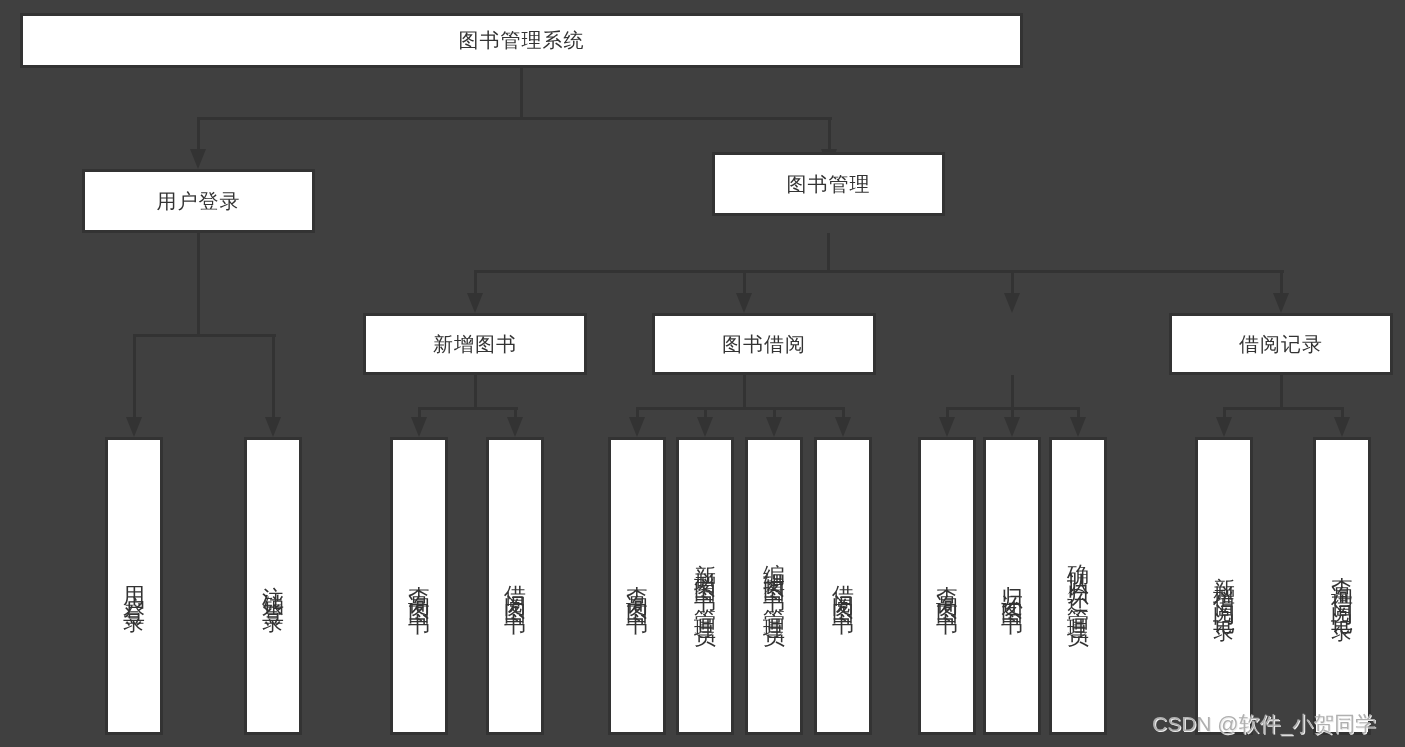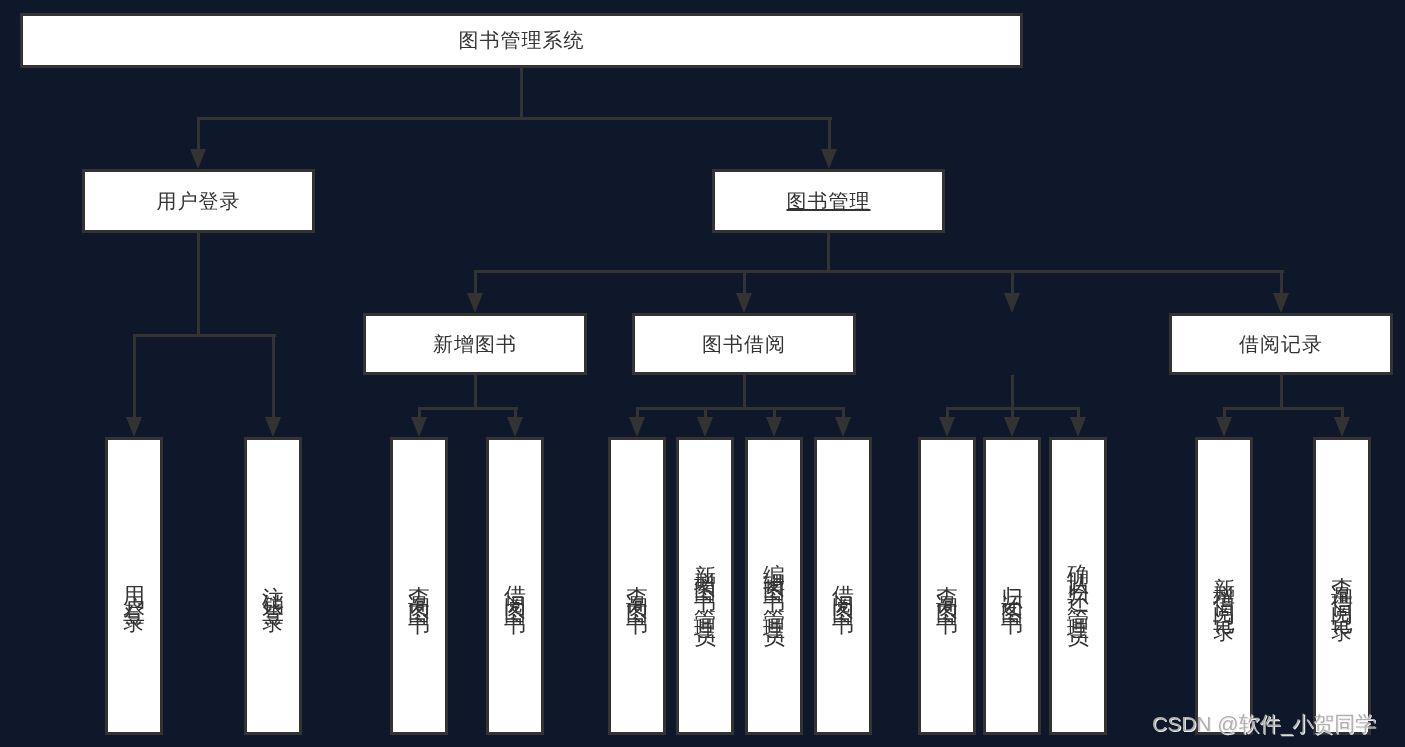"图书管理系统" .canvas { background: #0f172a -> #404040 }
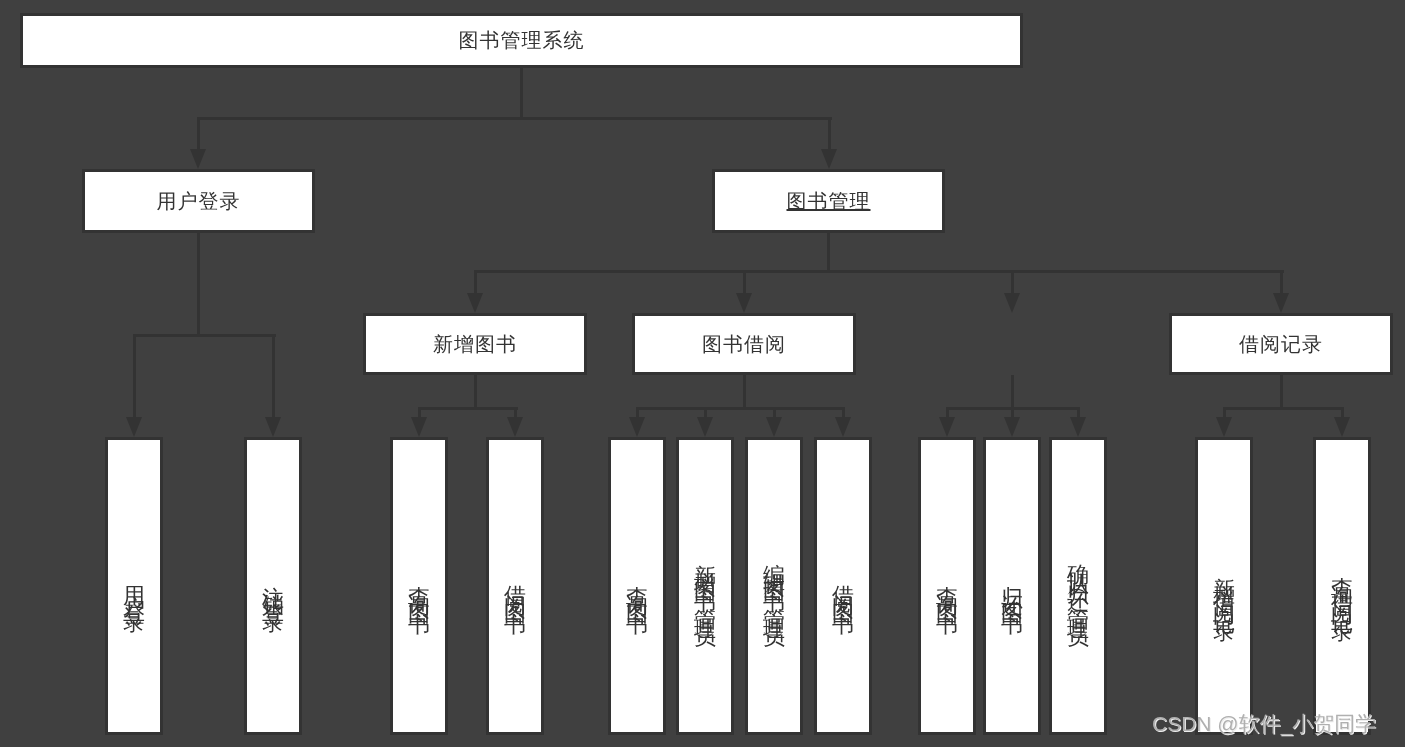"图书管理" div.node { text-decoration: underline -> none; top: 169px -> 152px }
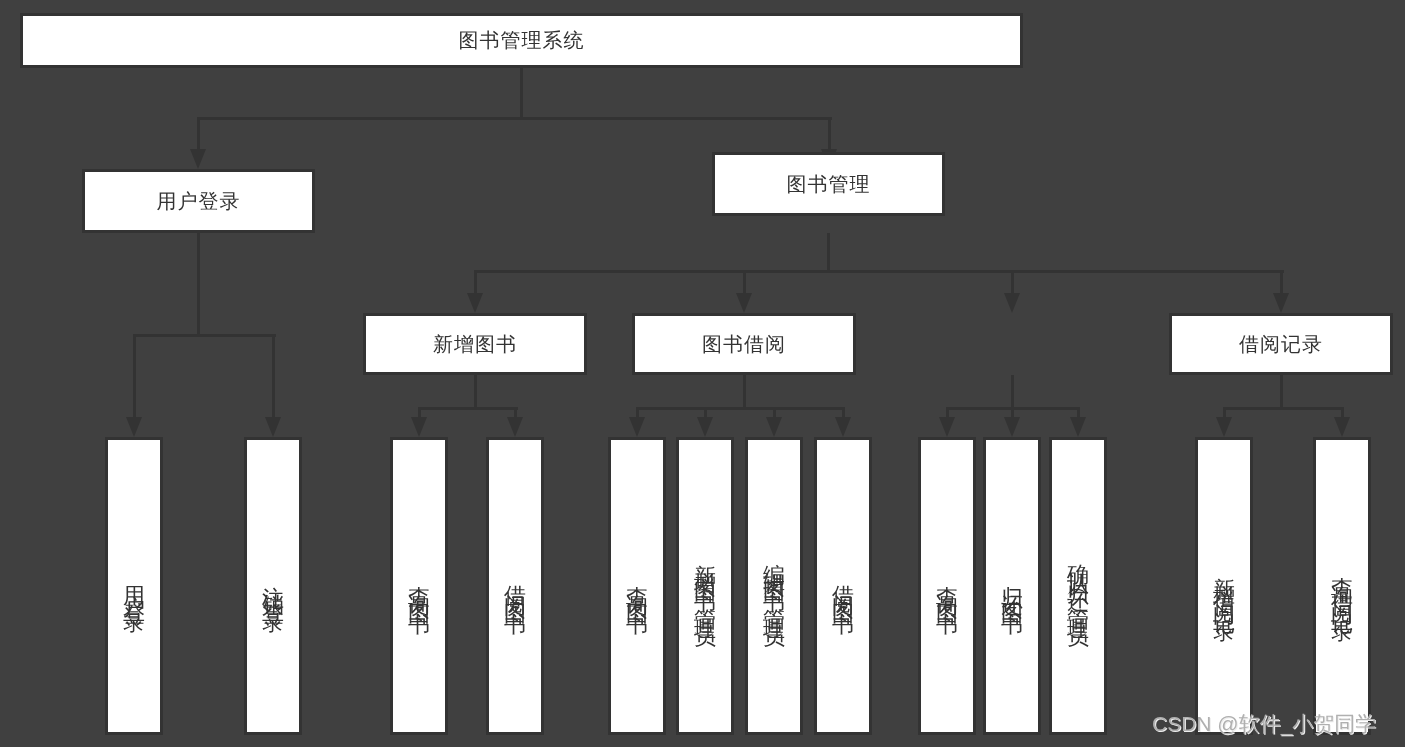"图书借阅" div.node { left: 632px -> 652px }
